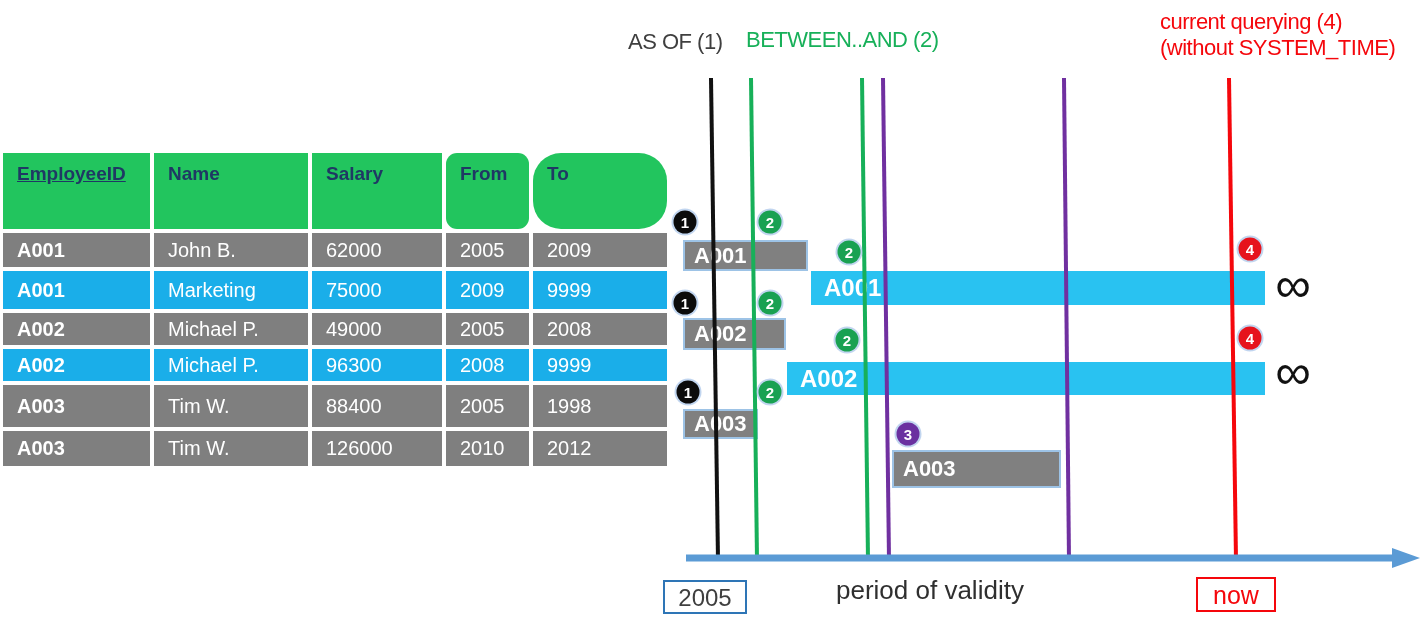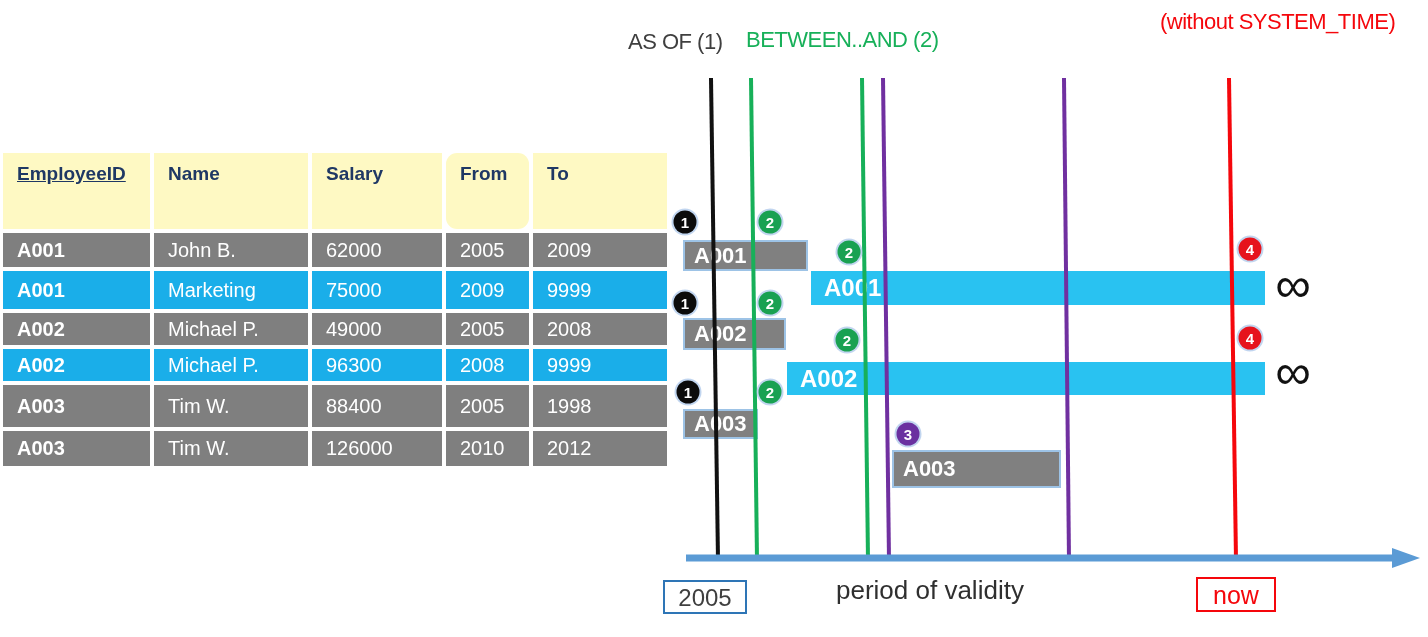"current querying (4)" div { html: none -> <div>current querying (4)</div> }
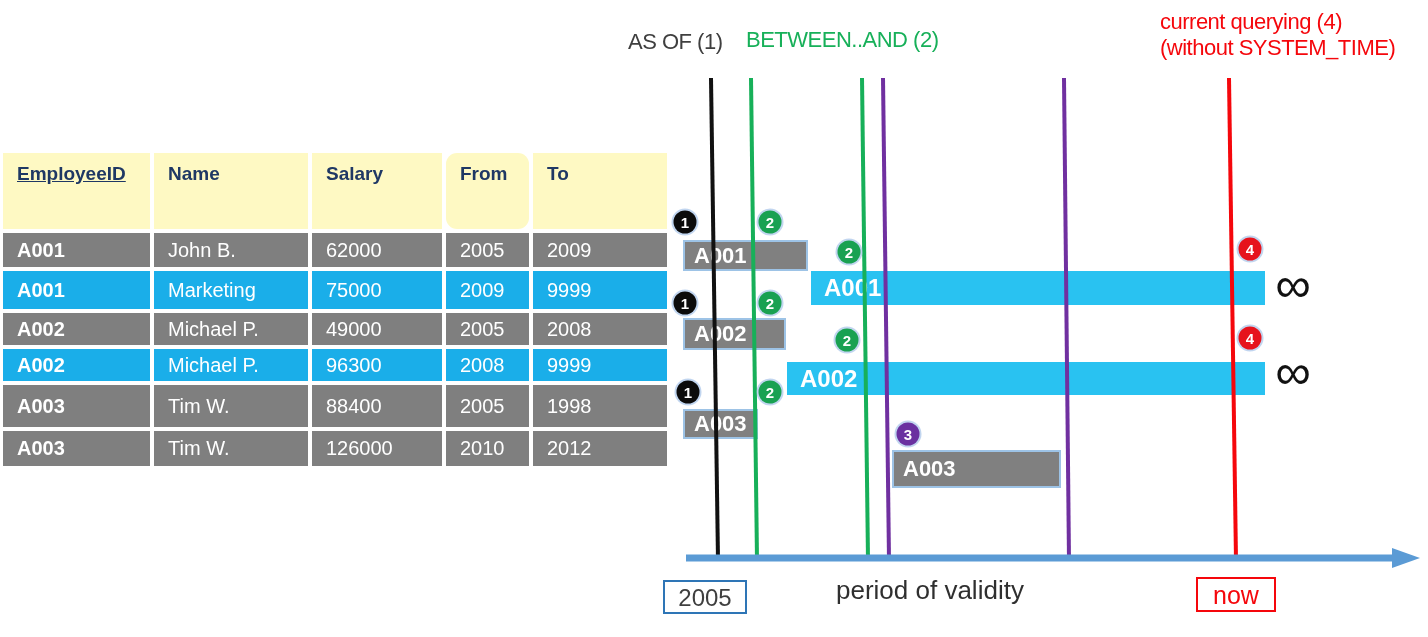"EmployeeID" .emp-table th { background: #fef9c3 -> #22c55e }
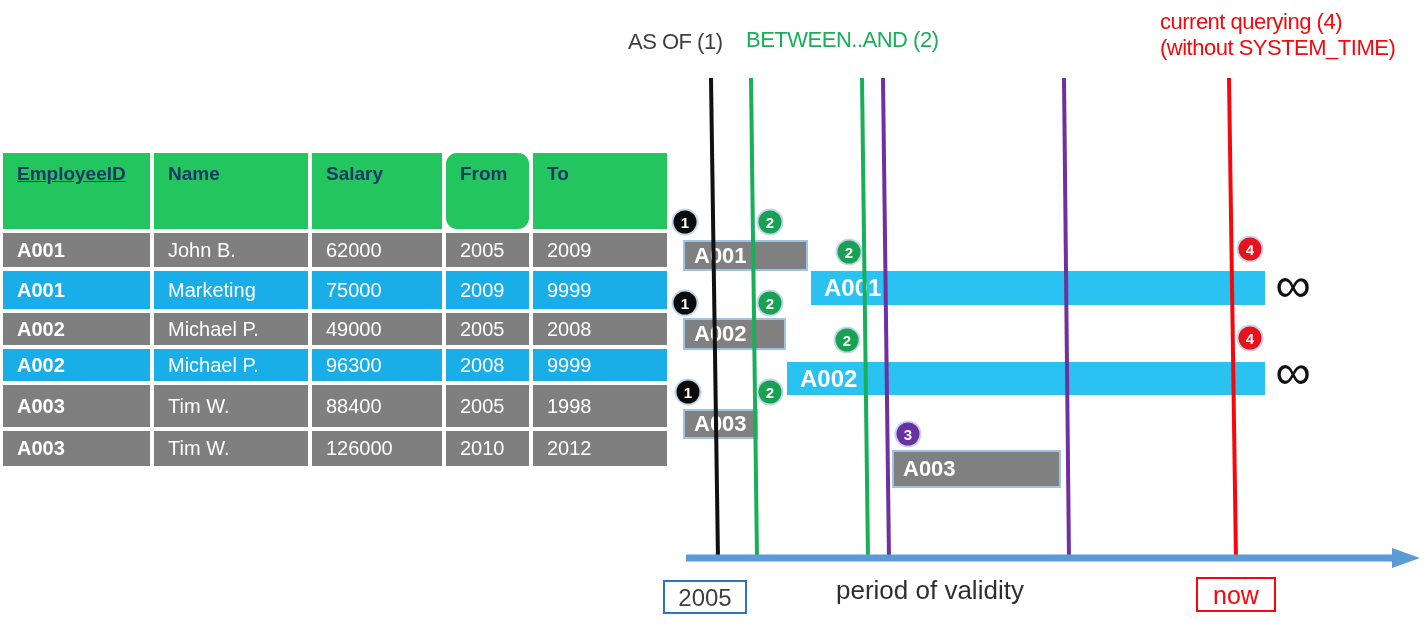"To" .col5 { border-radius: none -> 28px }
